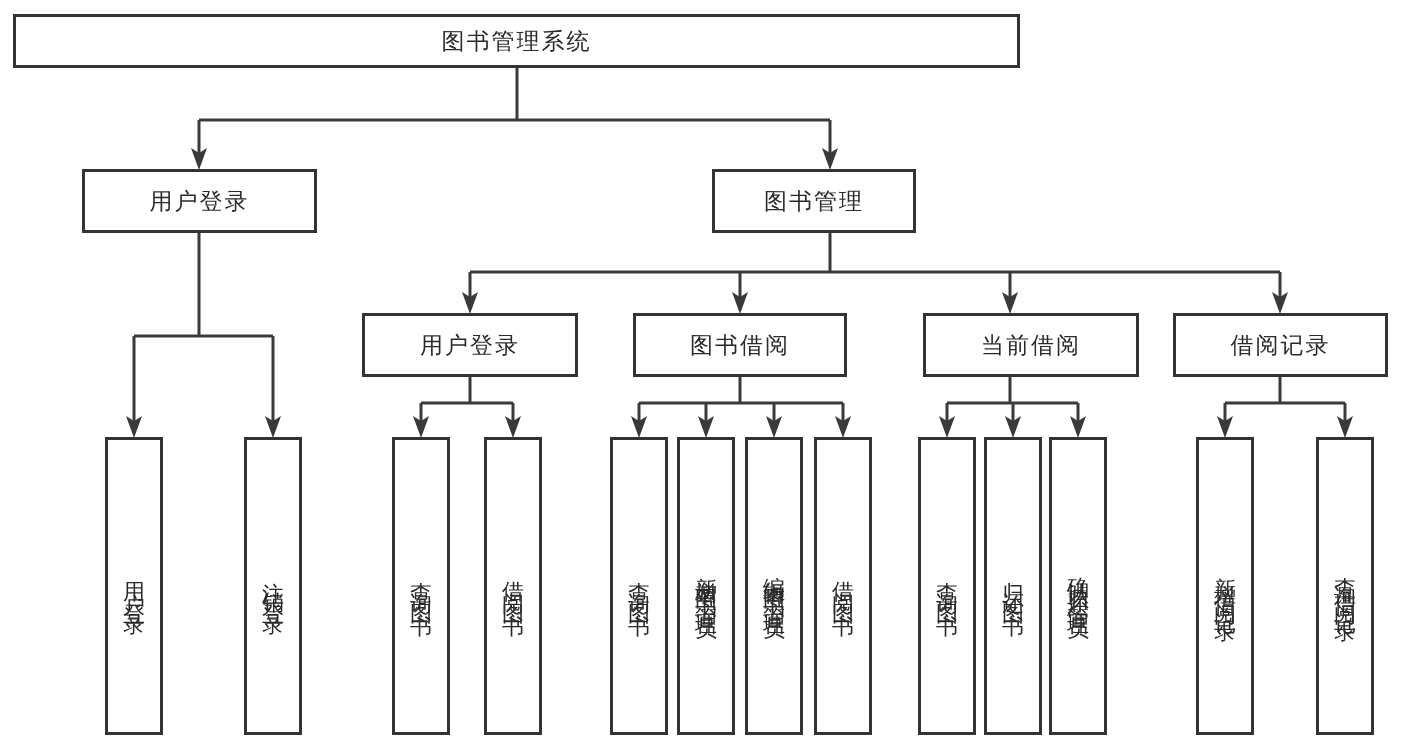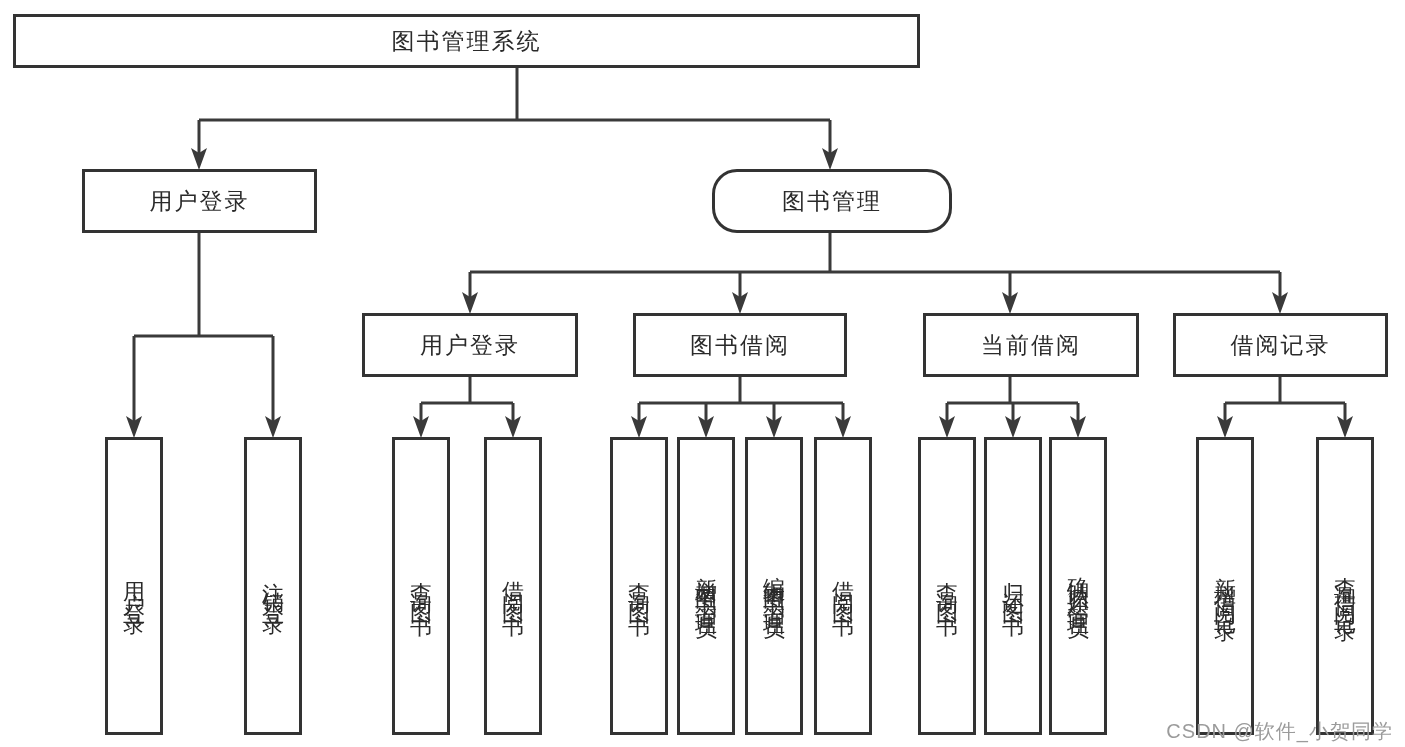"图书管理系统" div.node { width: 907px -> 1007px }
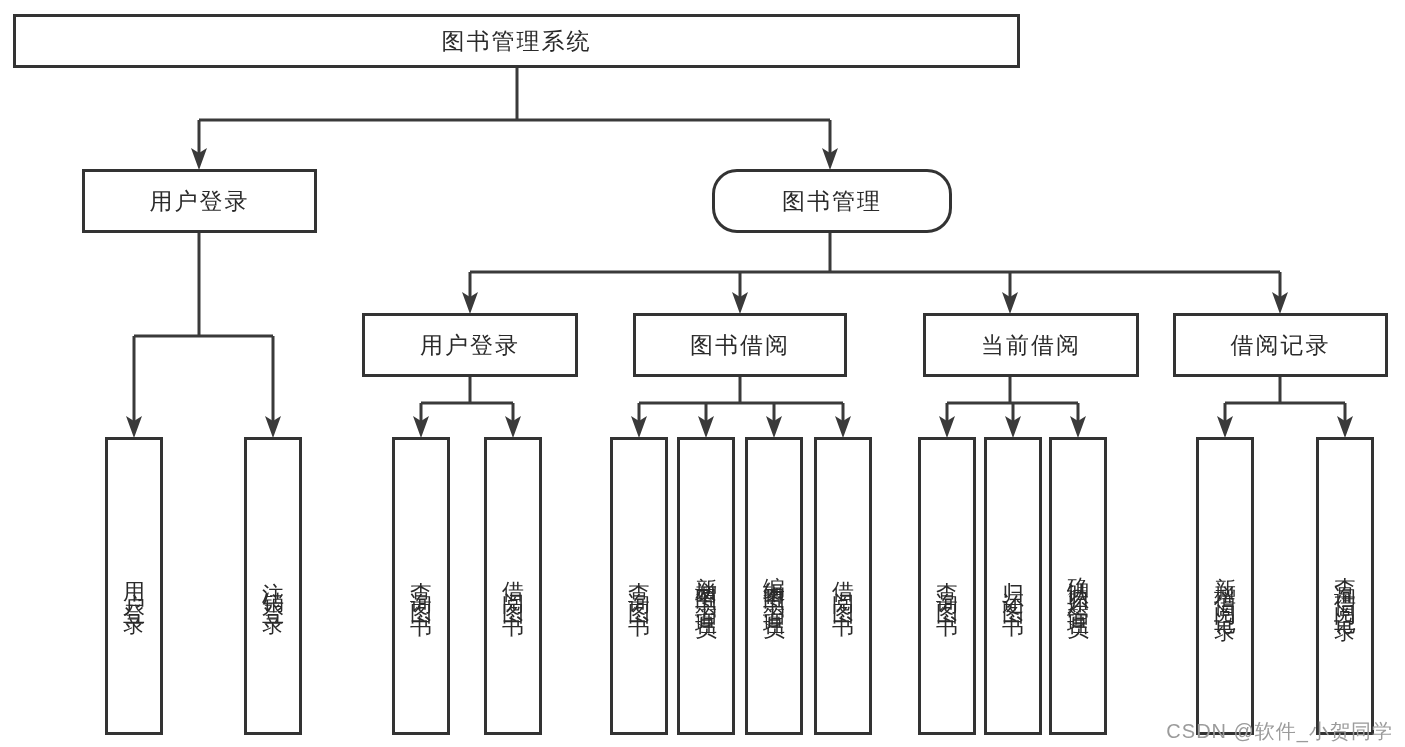"图书管理" div.node { border-radius: 25px -> none; width: 240px -> 204px }
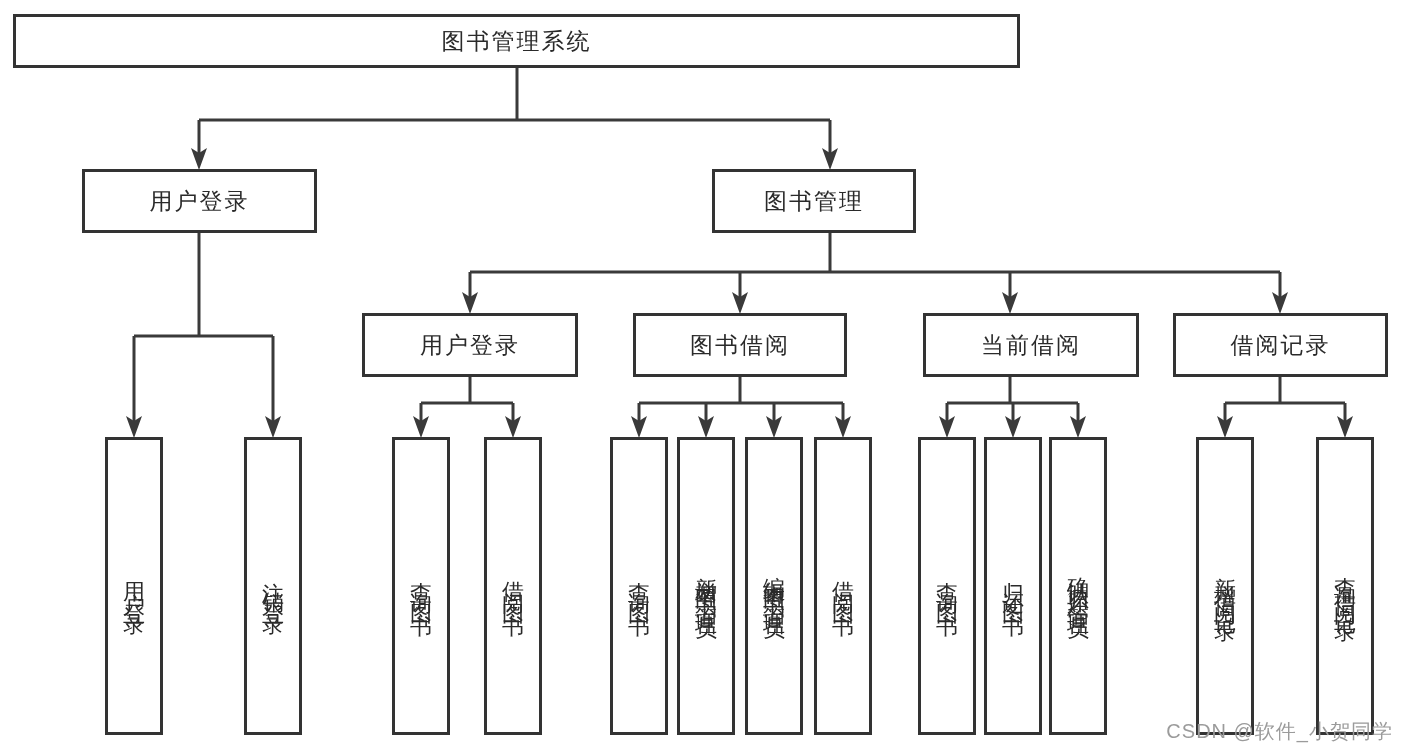"CSDN @软件_小贺同学" div.watermark { html: <div>CSDN @软件_小贺同学</div> -> none }
